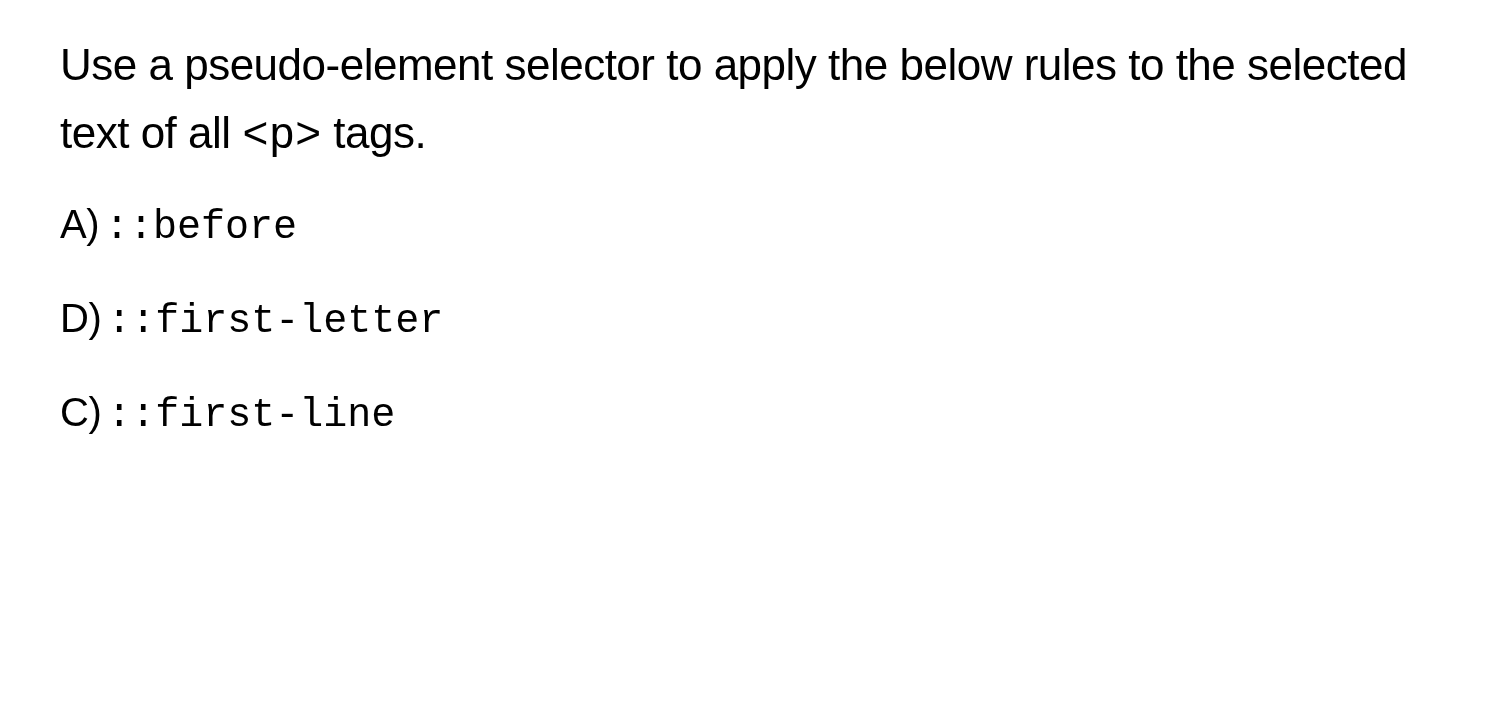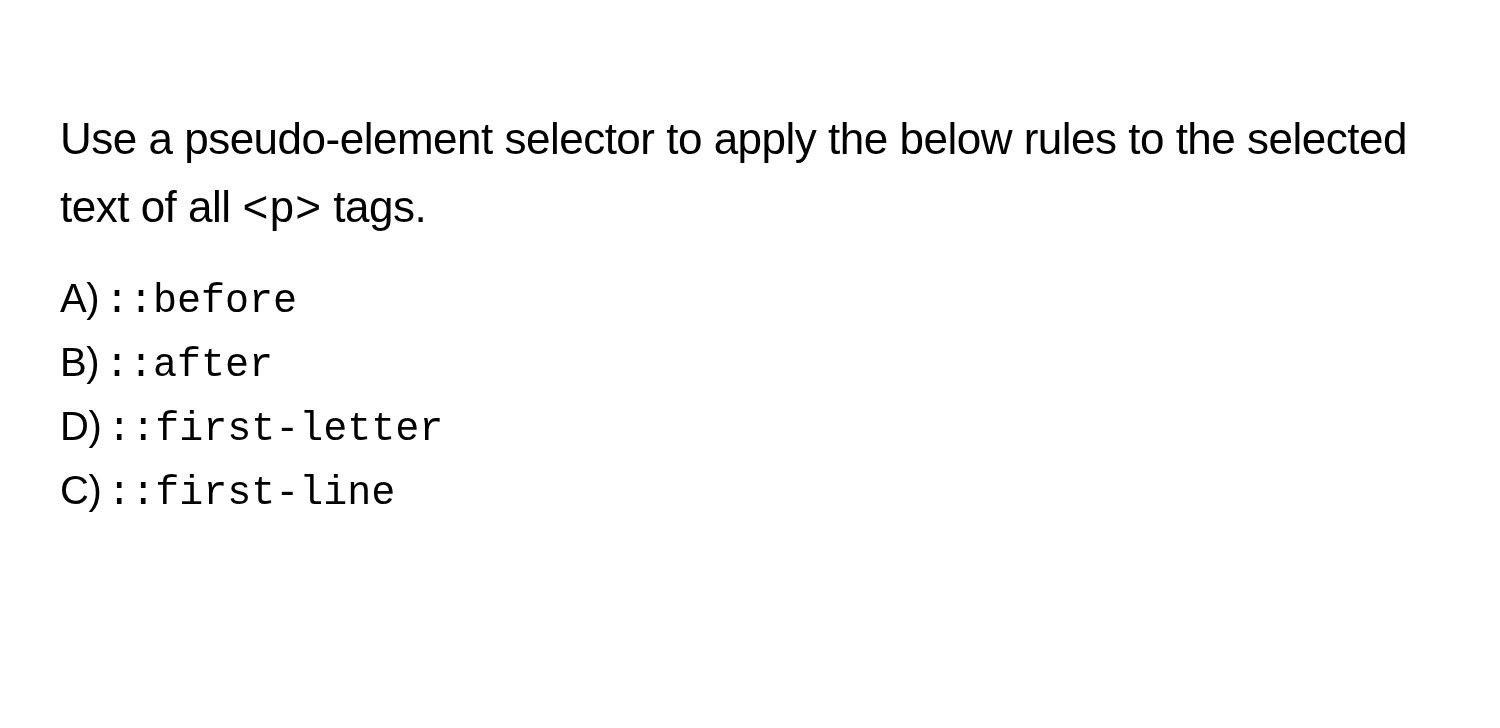"Use a pseudo-element selector to" .container { padding: 105px 60px 0 60px -> 31px 60px 0 60px }
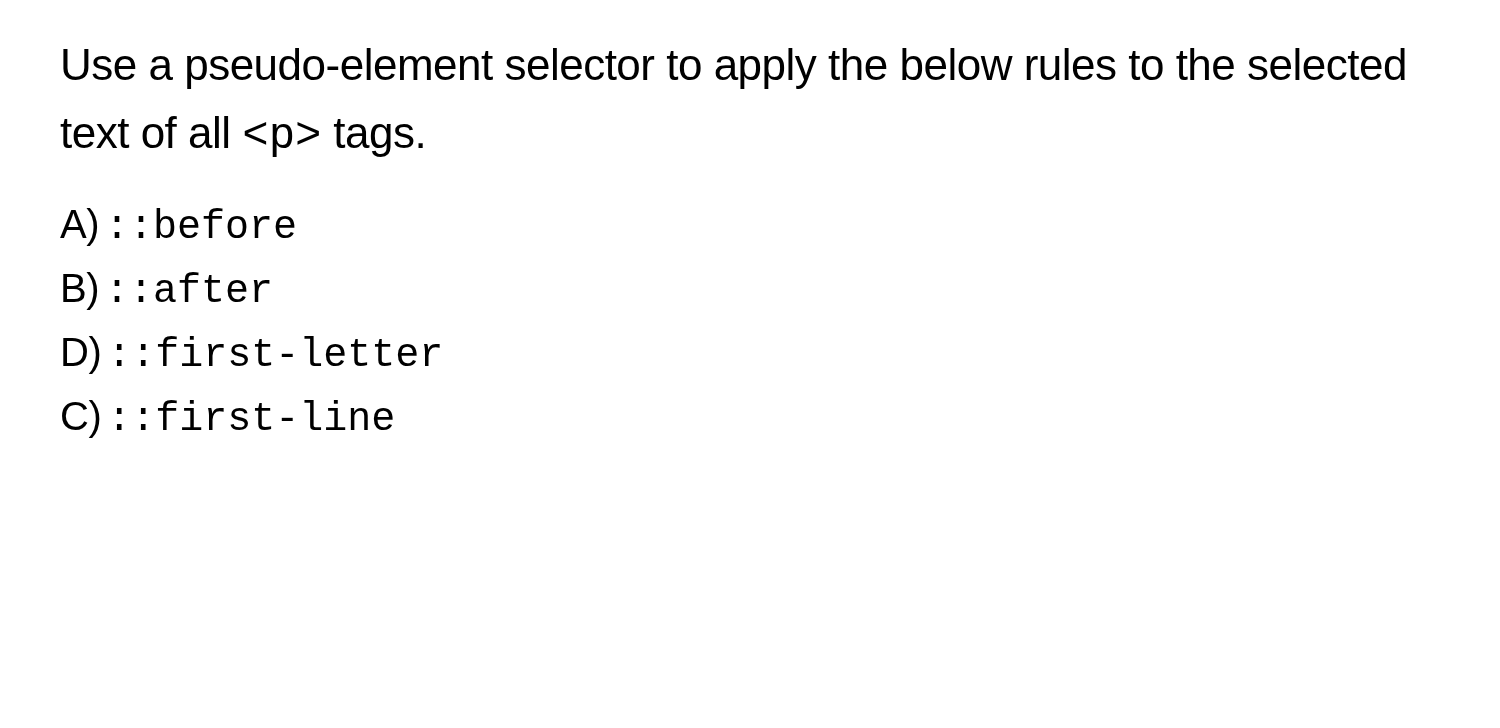"A) ::before" .options { gap: 8px -> 38px }
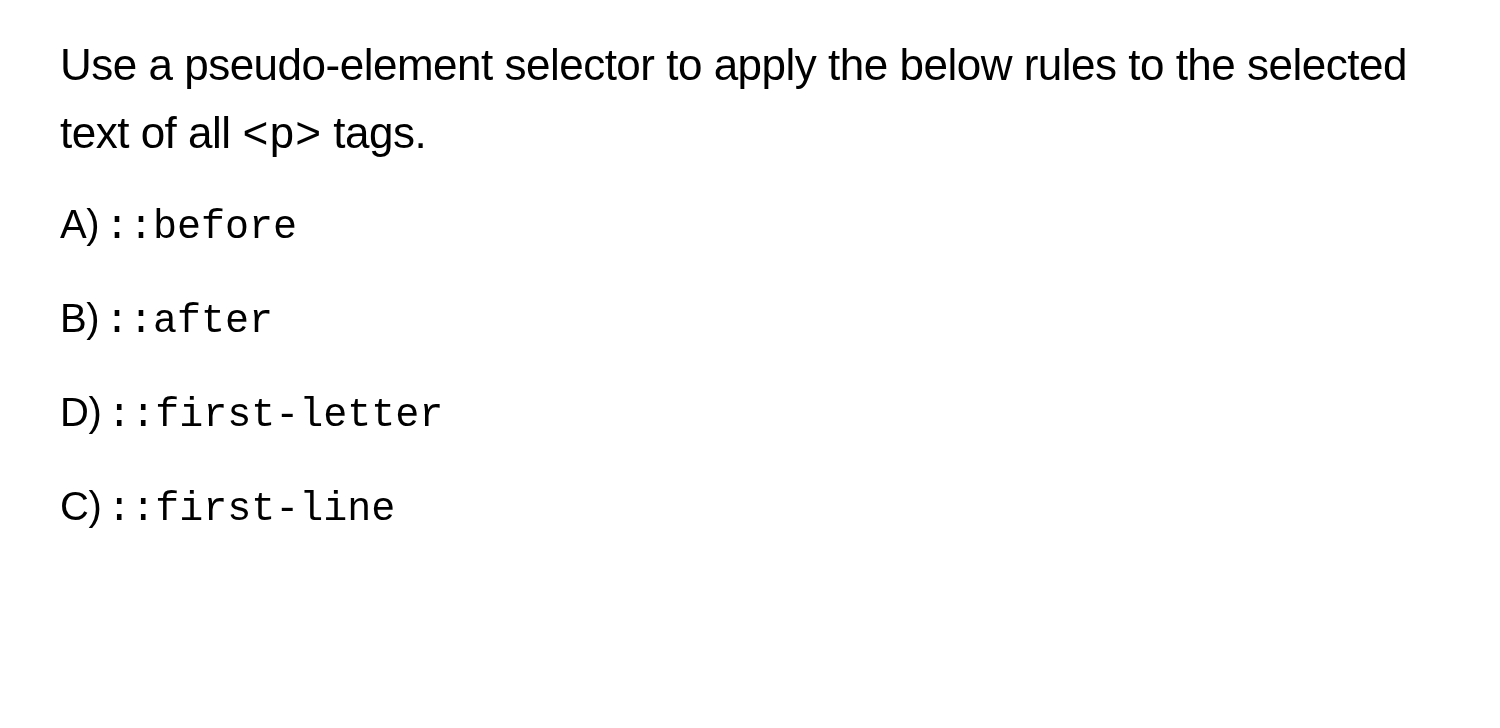"B) ::after" div.option { html: <div> <span>B)</span><span>::after</span> </div> -> none }
